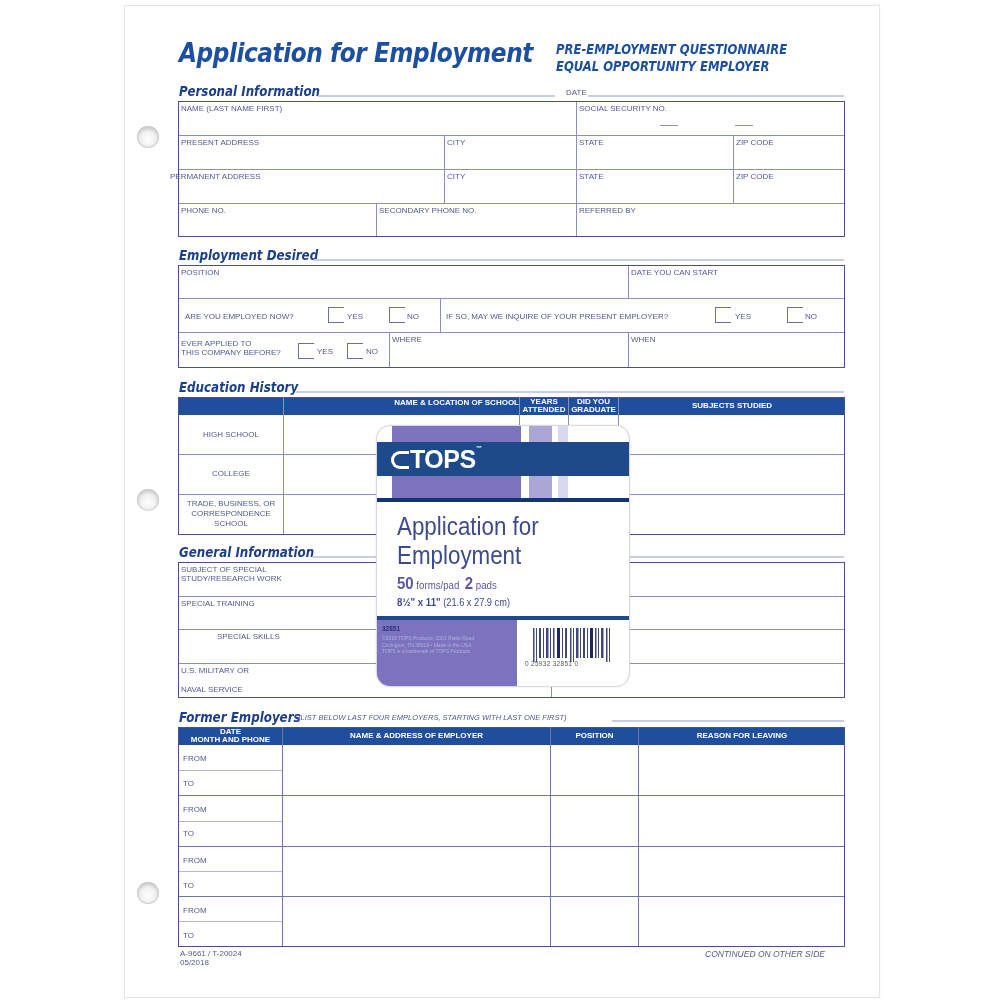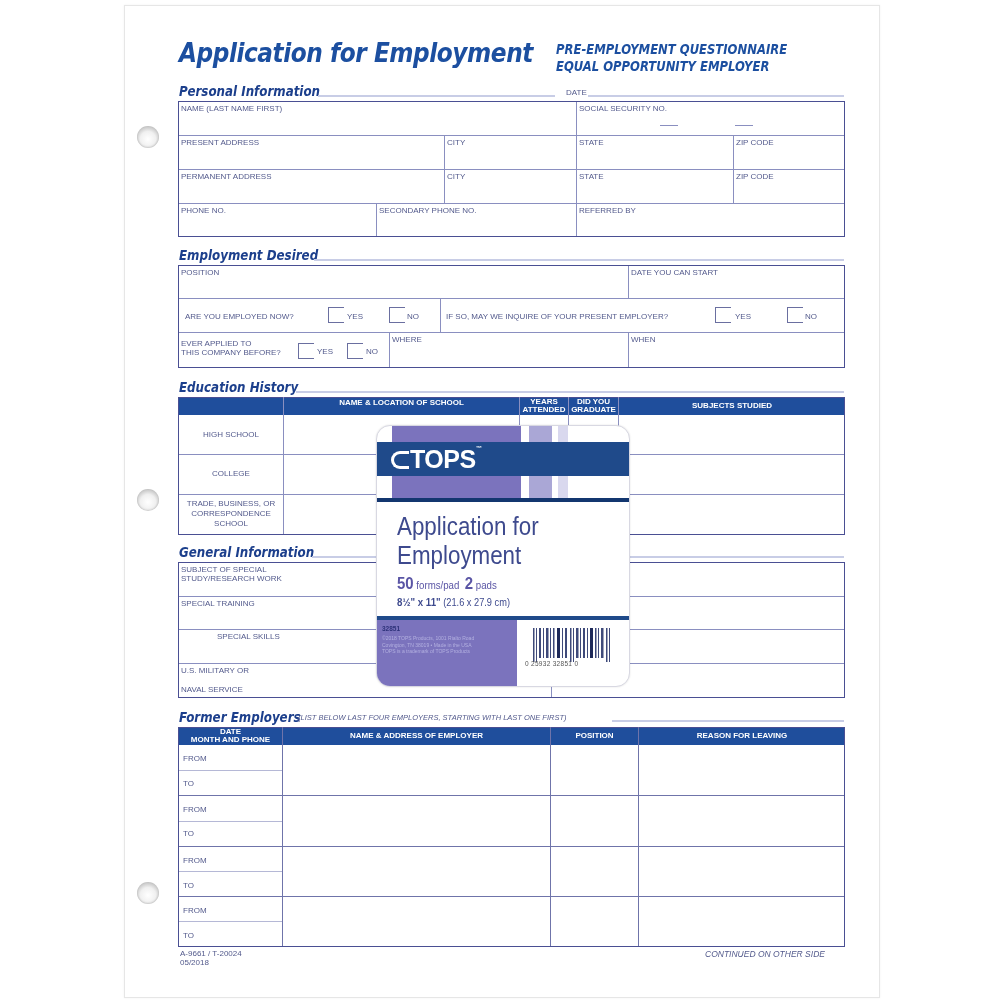"PERMANENT ADDRESS" div.lbl { left: 181px -> 170px }
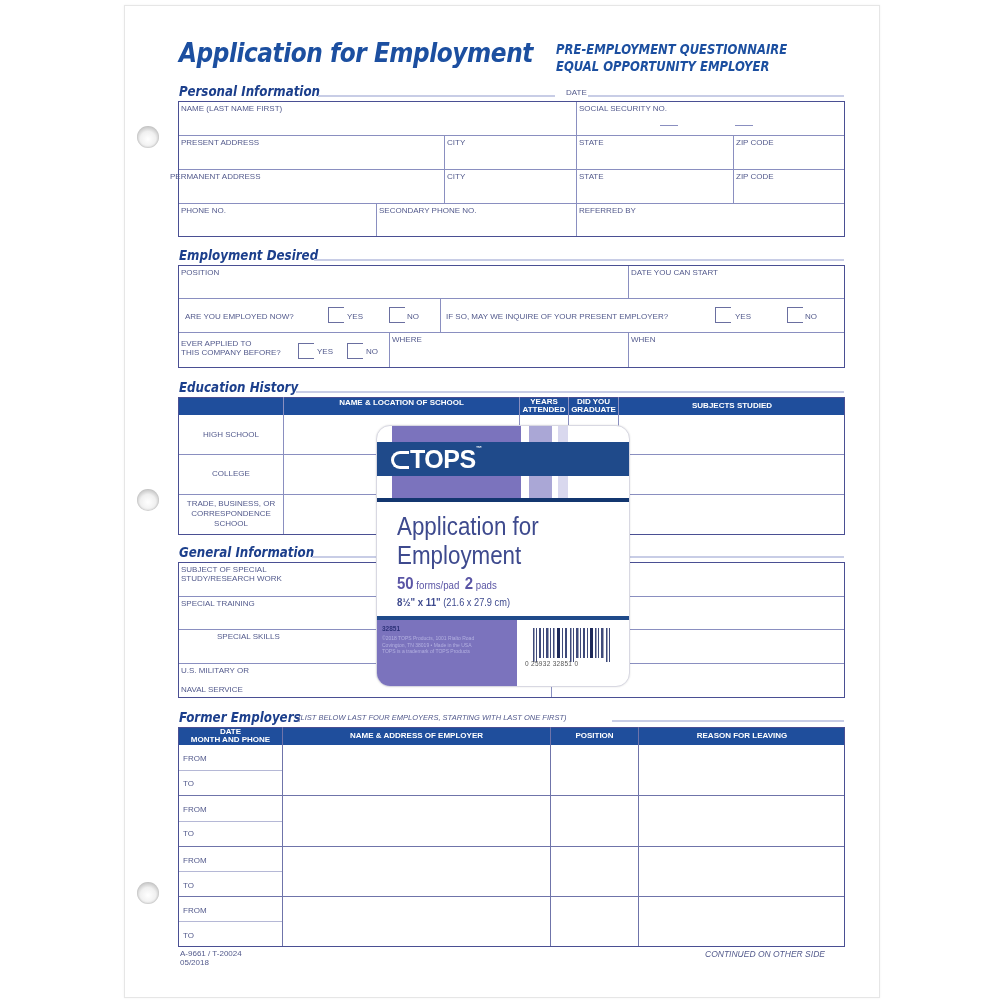"NAME & LOCATION OF SCHOOL" div.th { text-align: none -> right }
